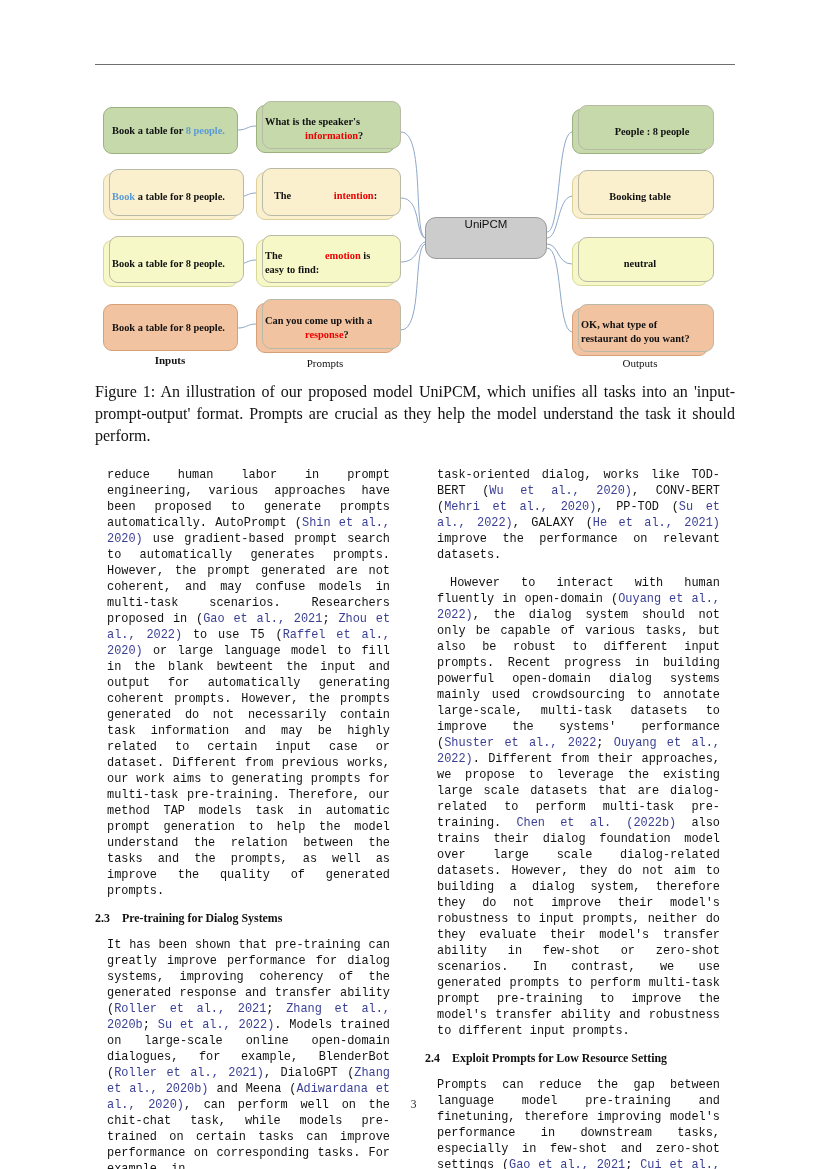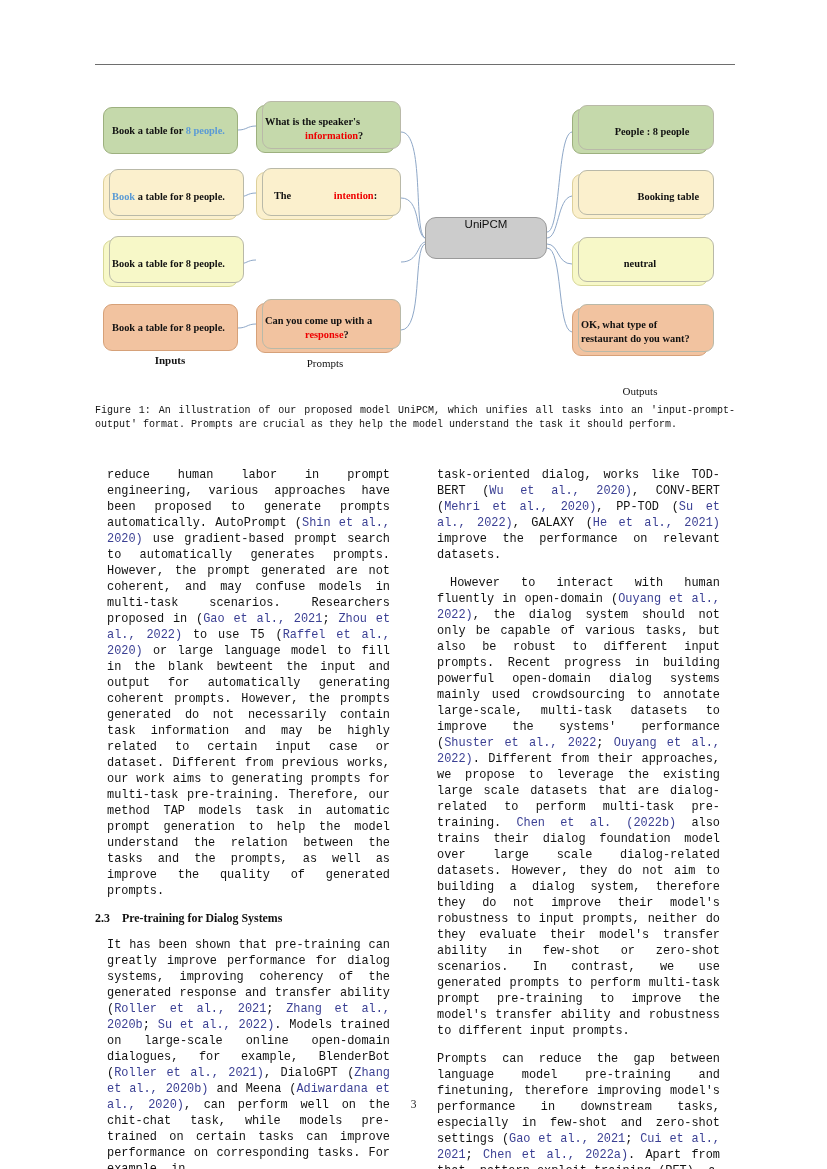"Booking table" span.inner { text-align: right -> center }
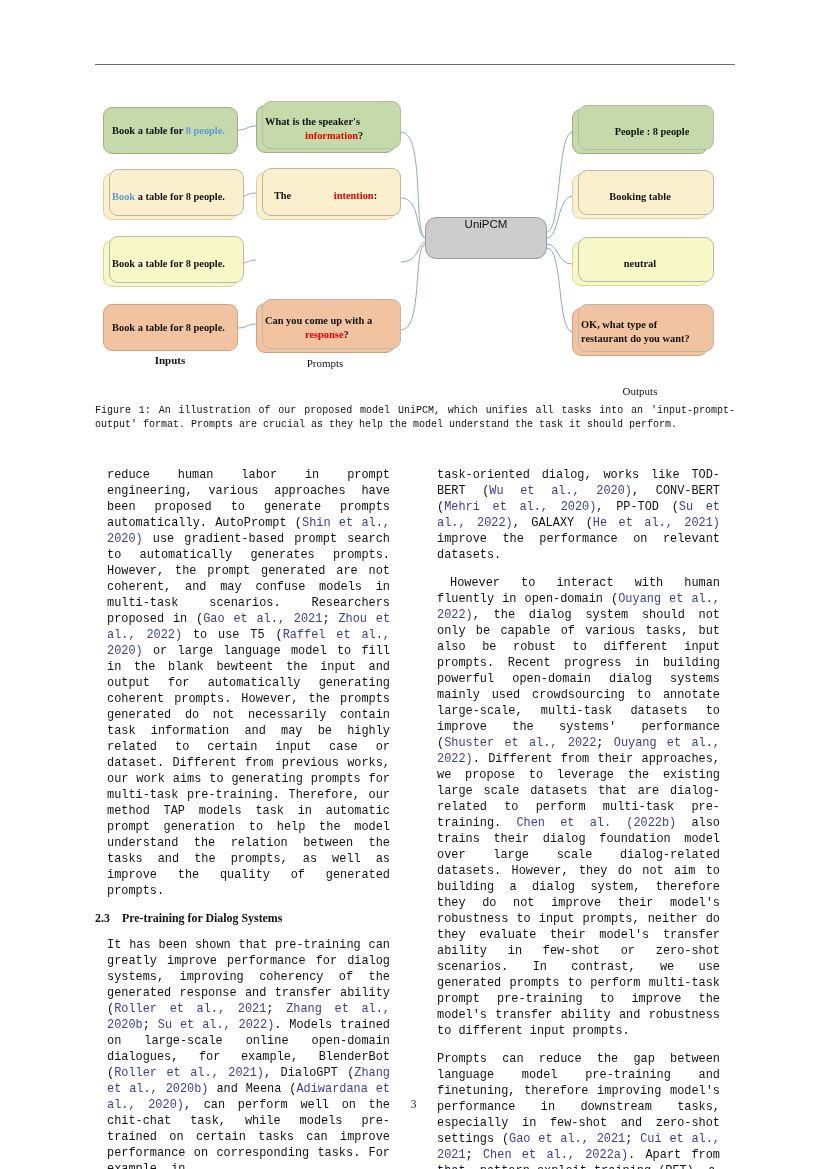"The emotion is easy to" div.card { html: none -> <div> <span> <span>The </span><span>emotion</span><span> is easy to find:</span> </span> </div> }
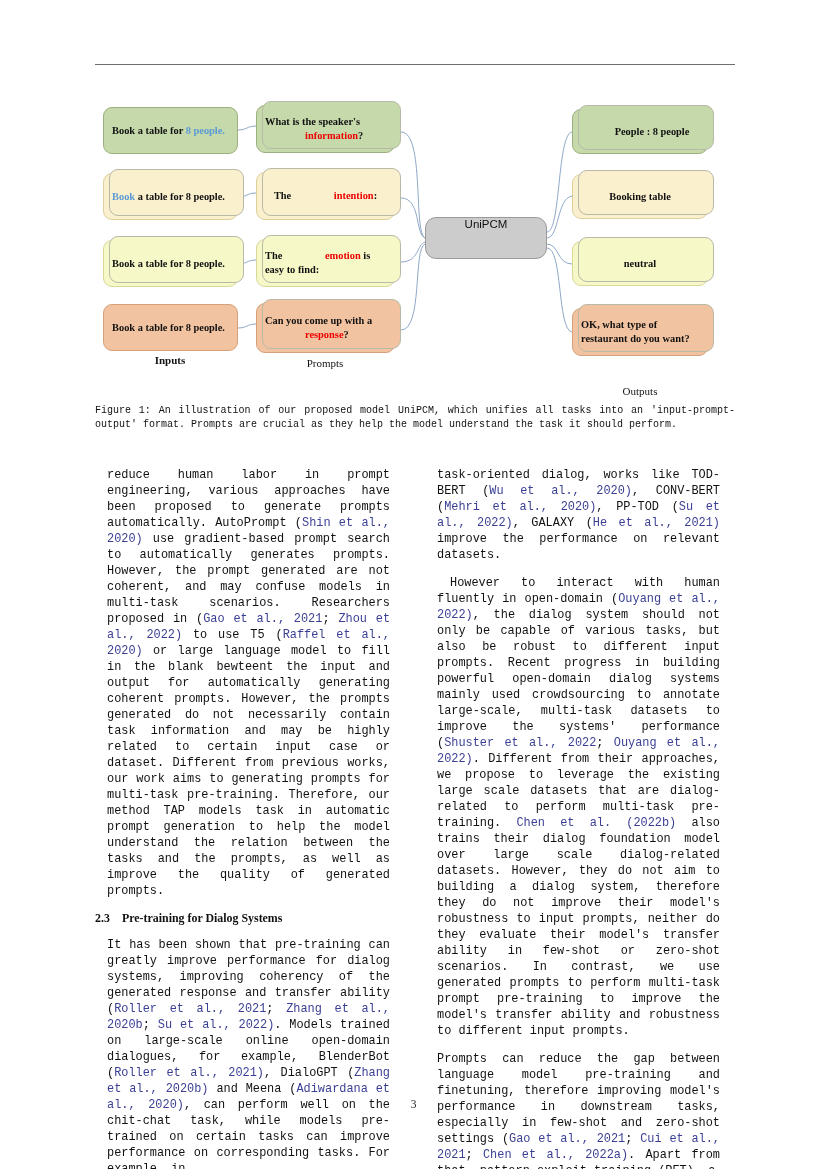"Outputs" div.col-label { margin-top: 28px -> none }
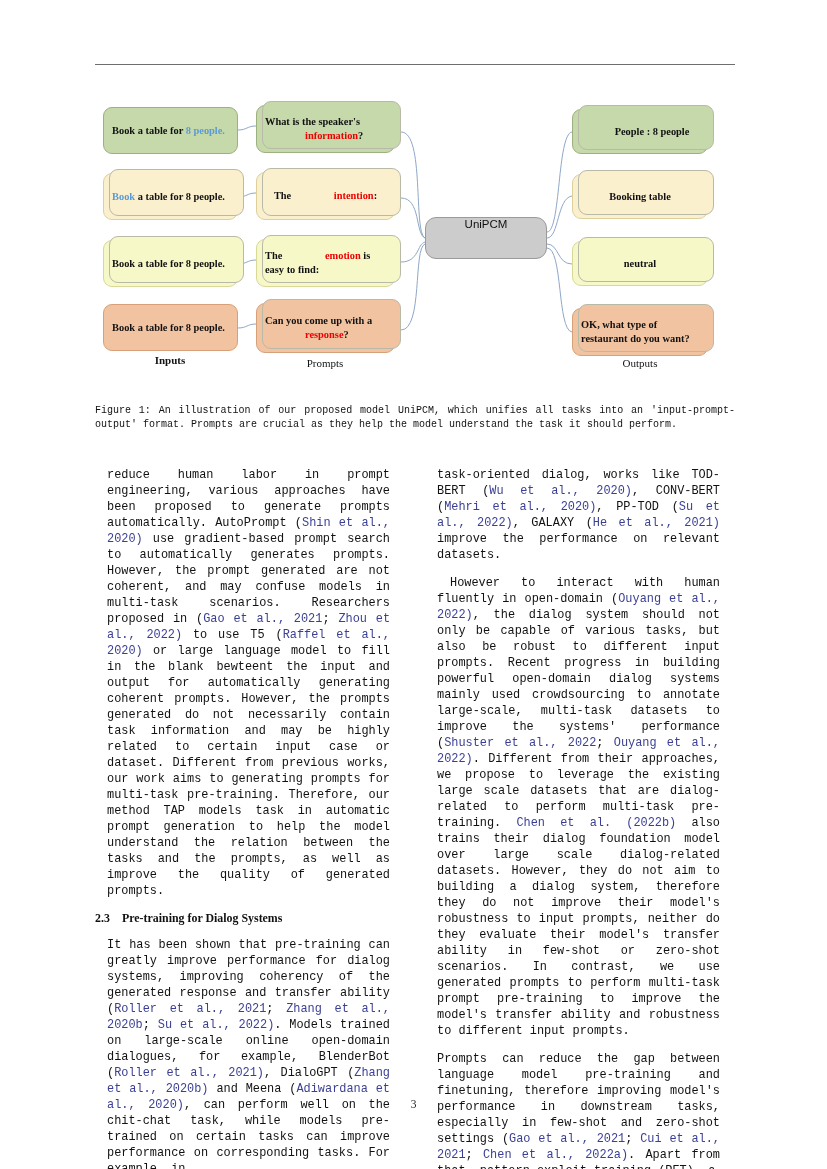"Figure 1: An illustration of" .caption { font-family: Liberation Mono, monospace -> none; font-size: 10px -> 16px; top: 404px -> 381px }
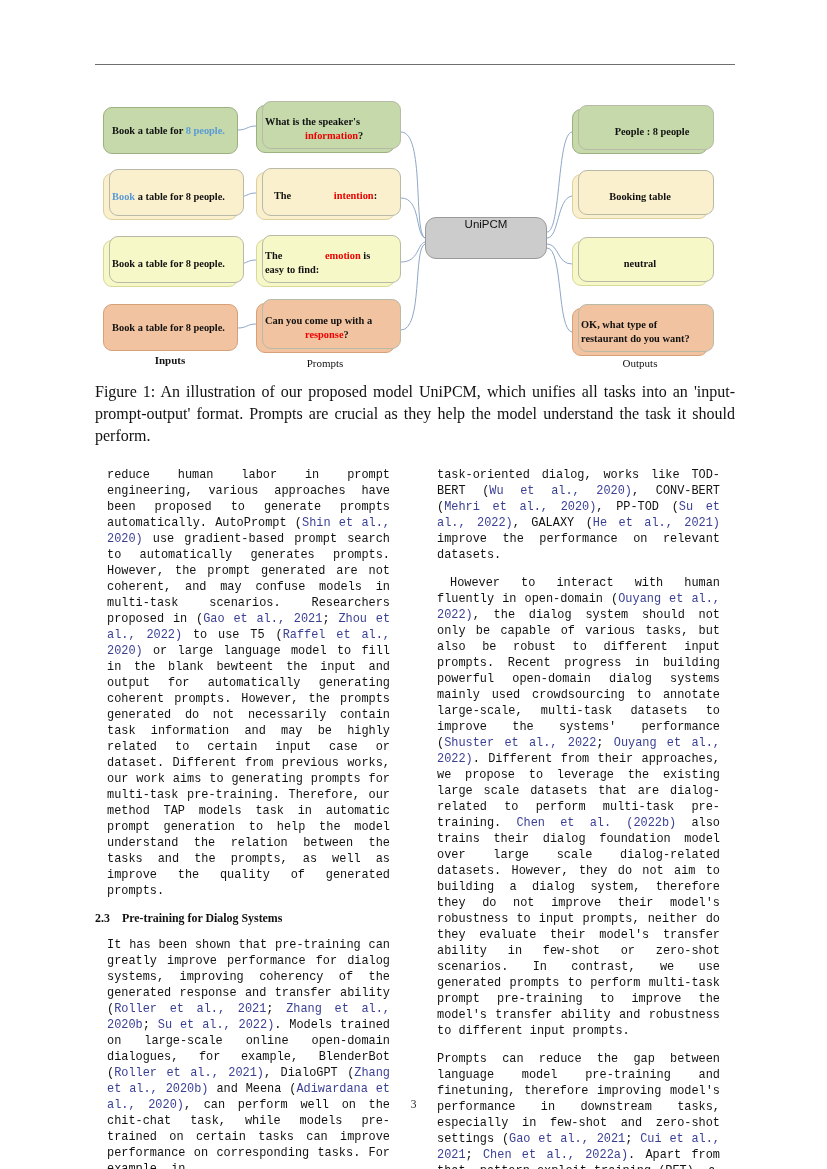"2.4 Exploit Prompts for Low" h3 { html: none -> <h3> <span>2.4</span><span>Exploit Prompts for Low Resource Setting</span> </h3> }
